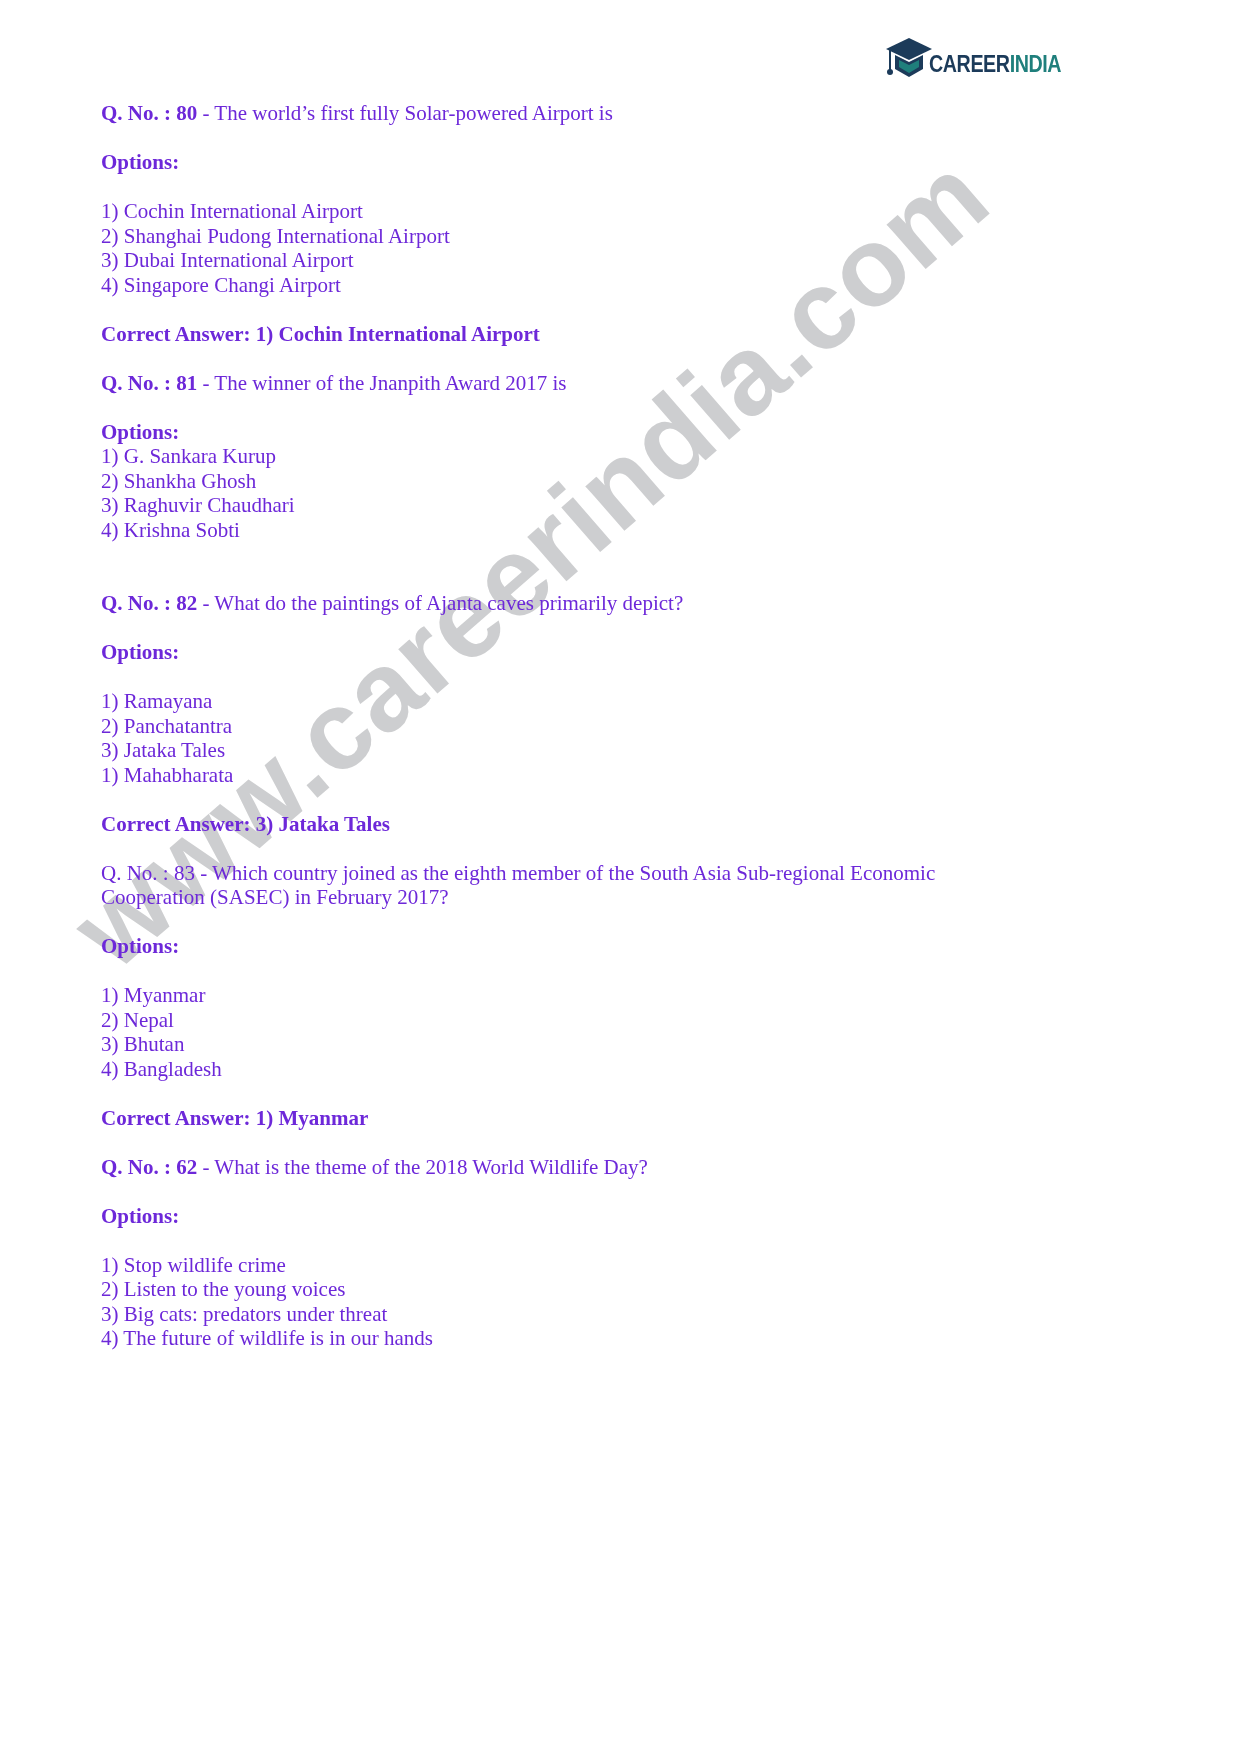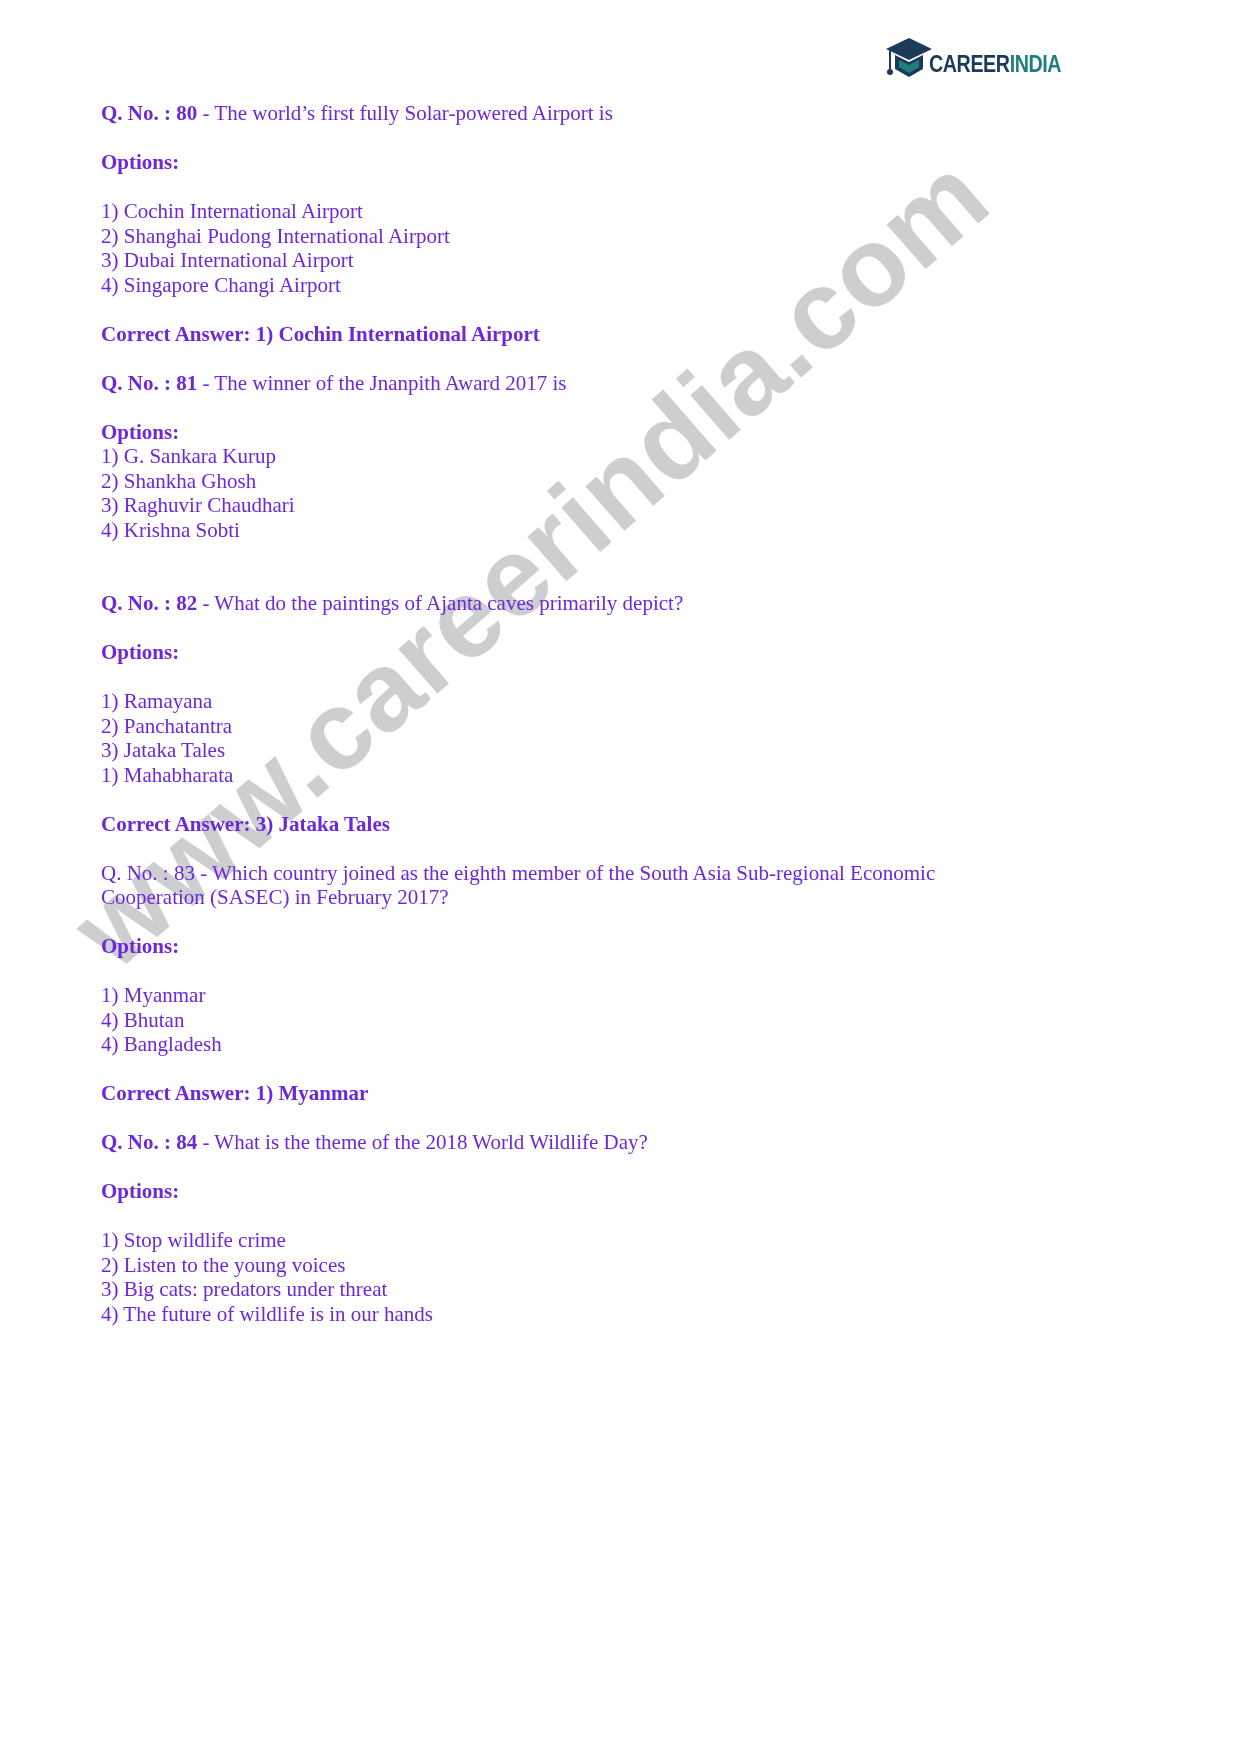"2) Nepal" div.line { html: none -> <div>2) Nepal</div> }
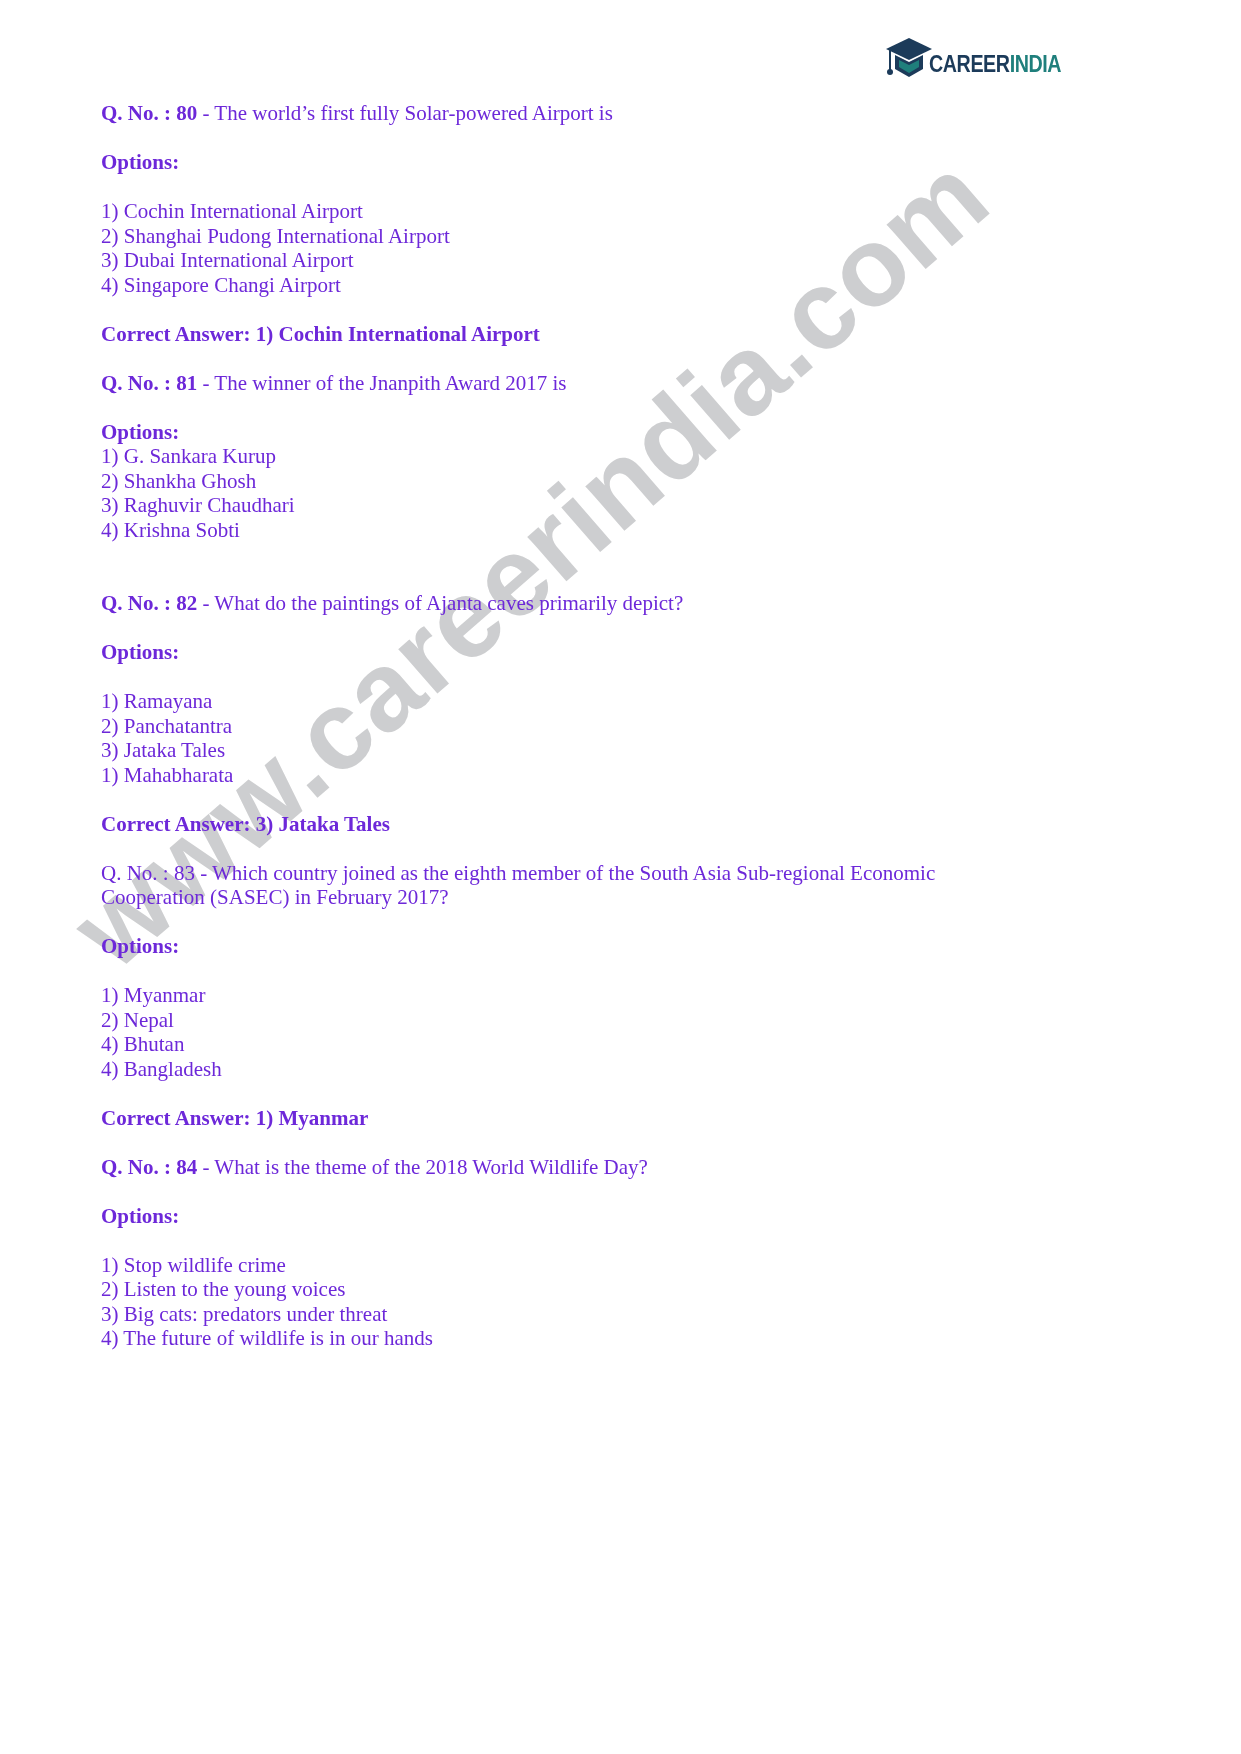"4) Bhutan" div.line { text: 4 -> 3 }
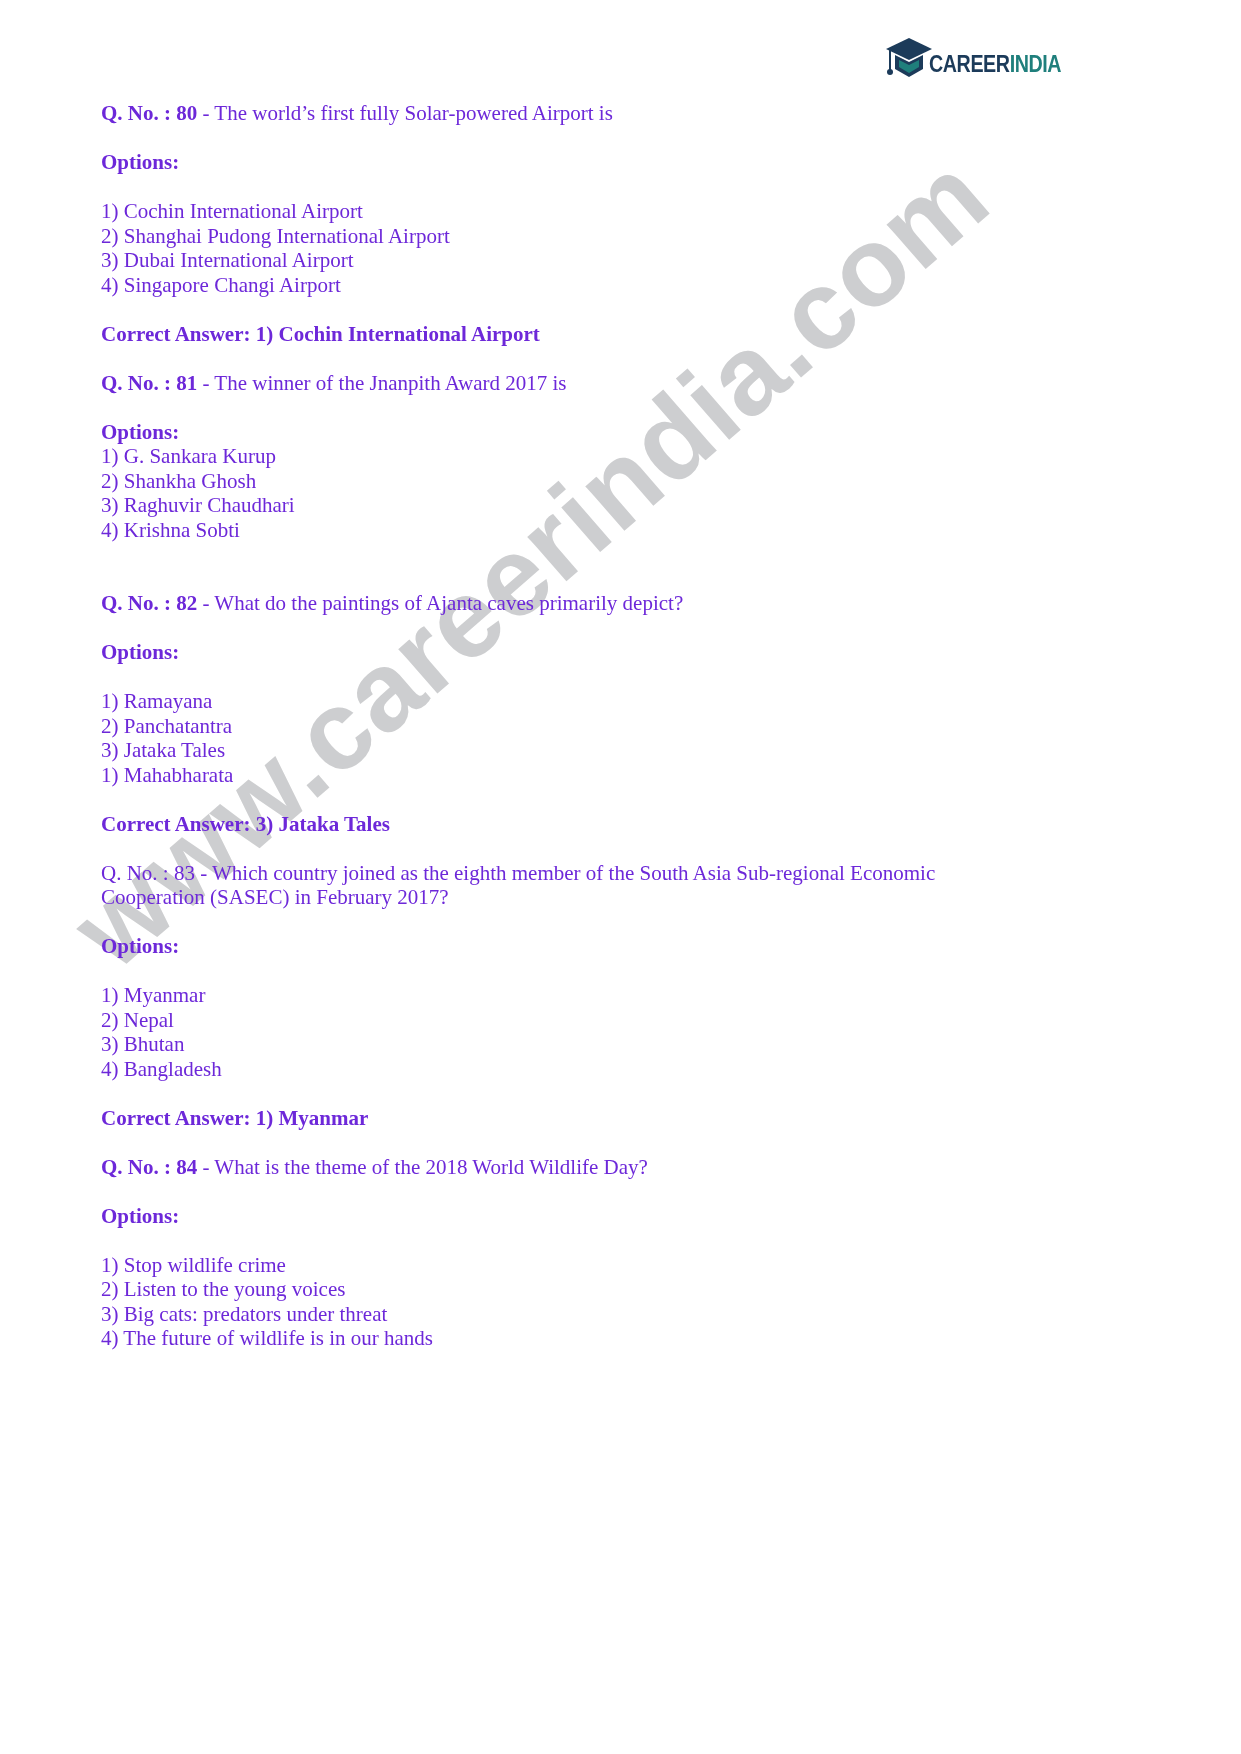"Q. No. : 84" b { text: 84 -> 62 }
